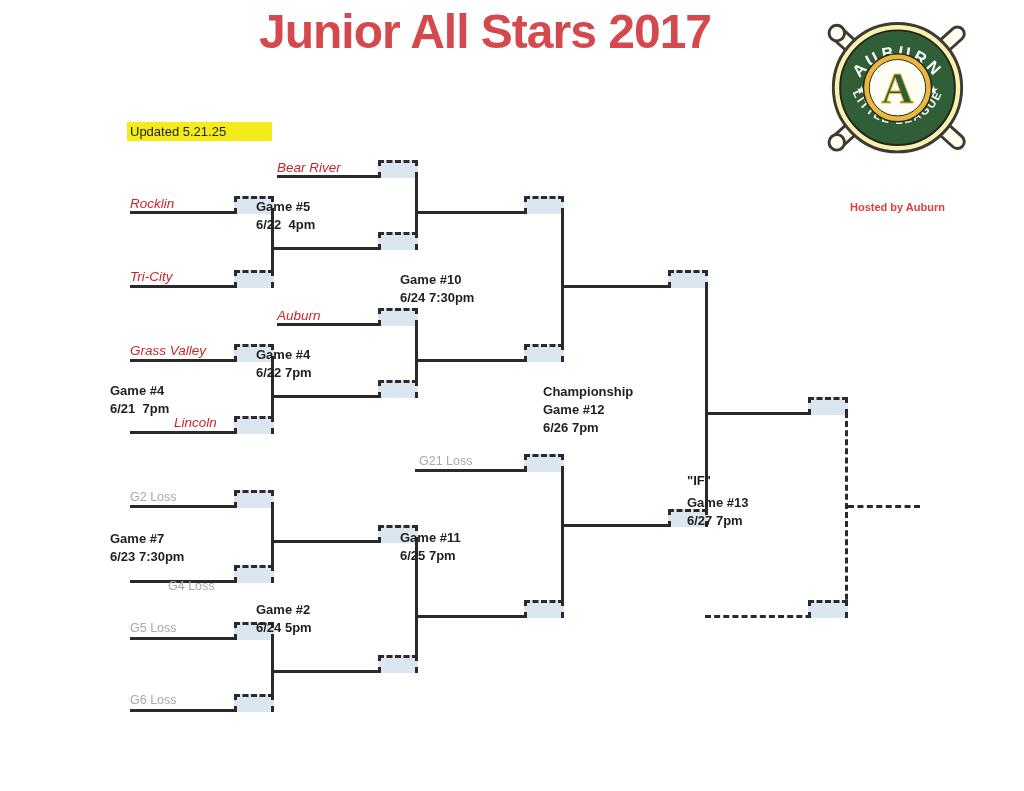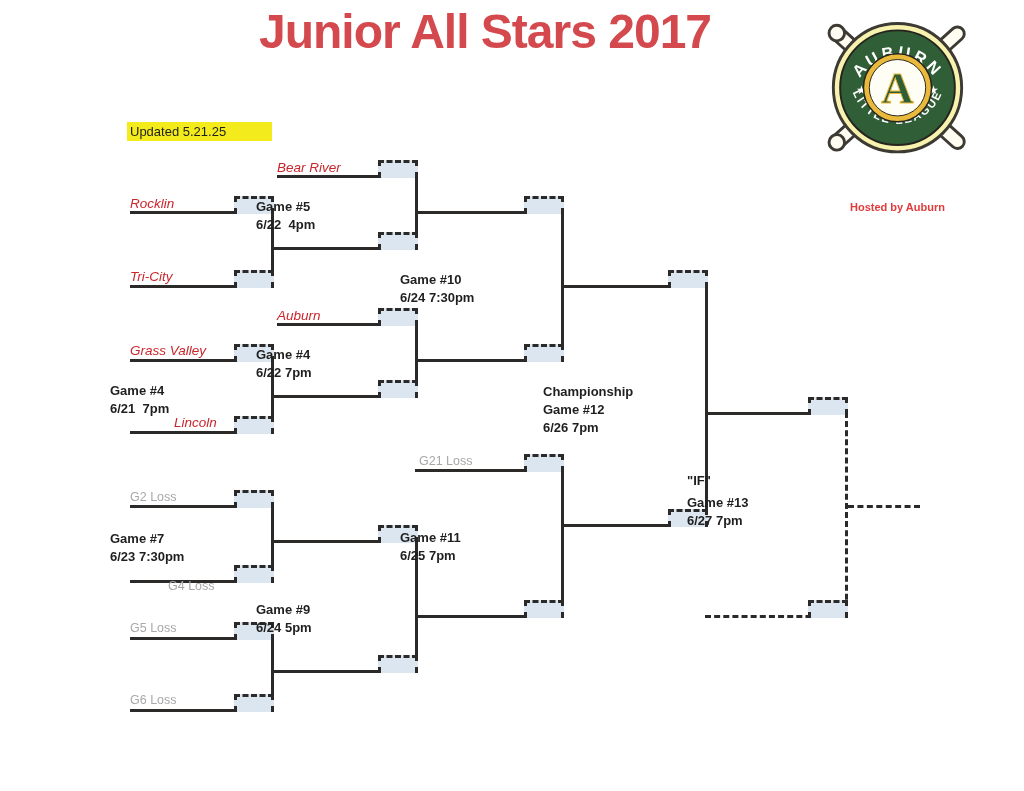"Game #9" div.t { text: 9 -> 2 }
